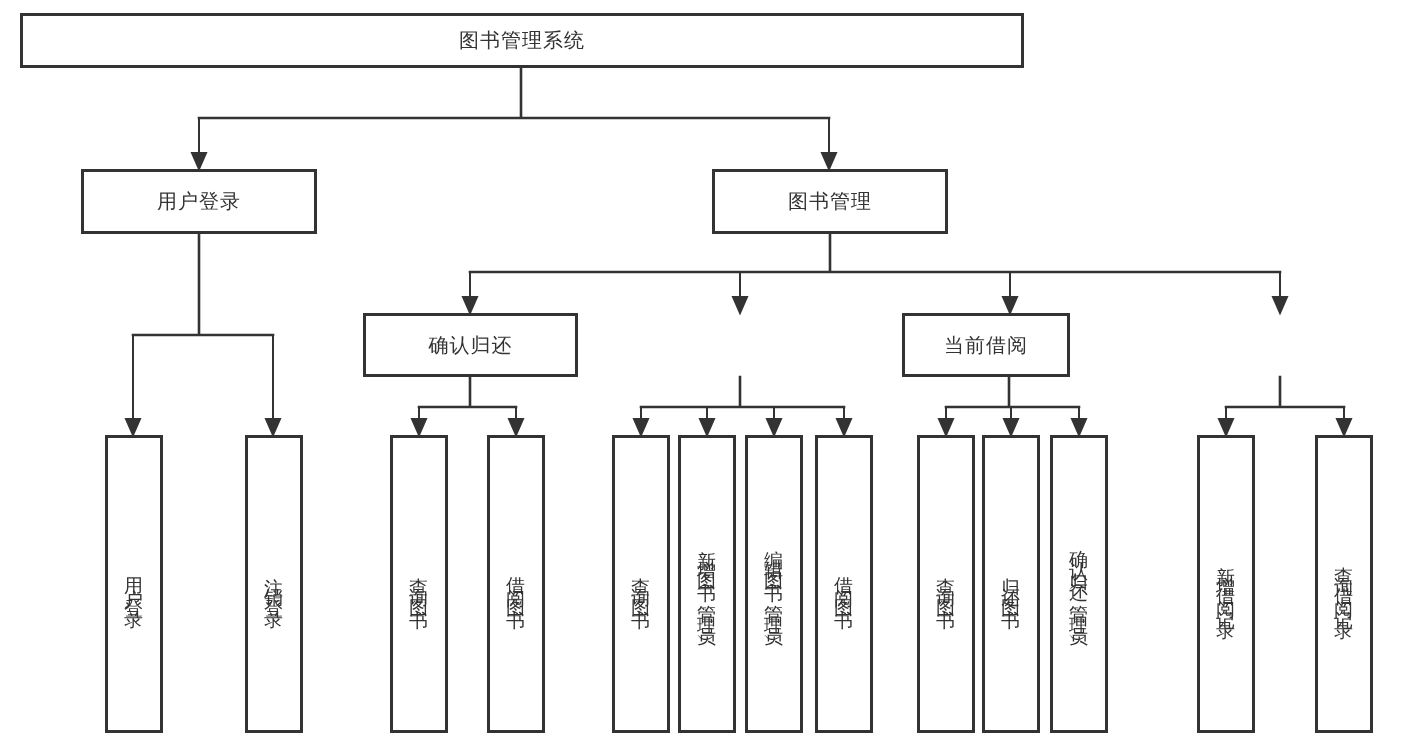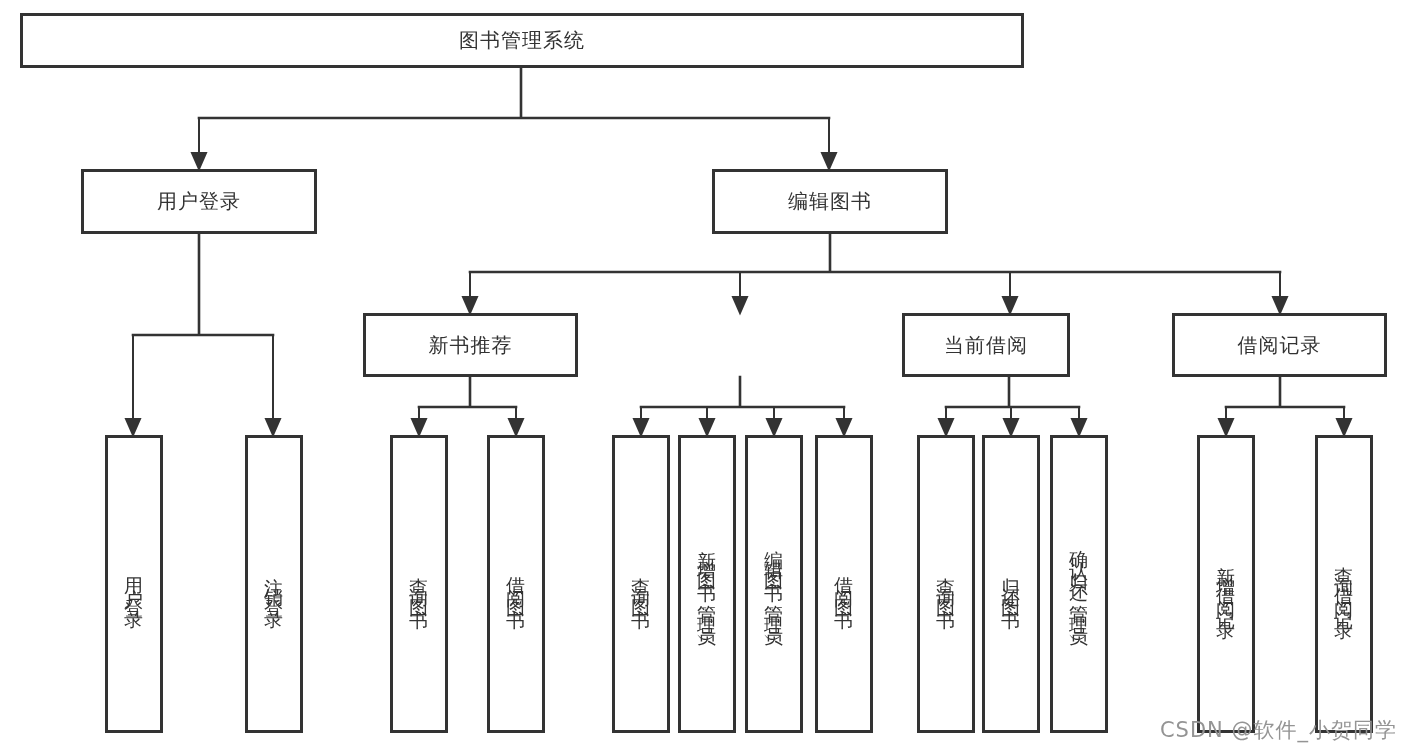"编辑图书" span.lbl { text: 编辑图书 -> 图书管理 }
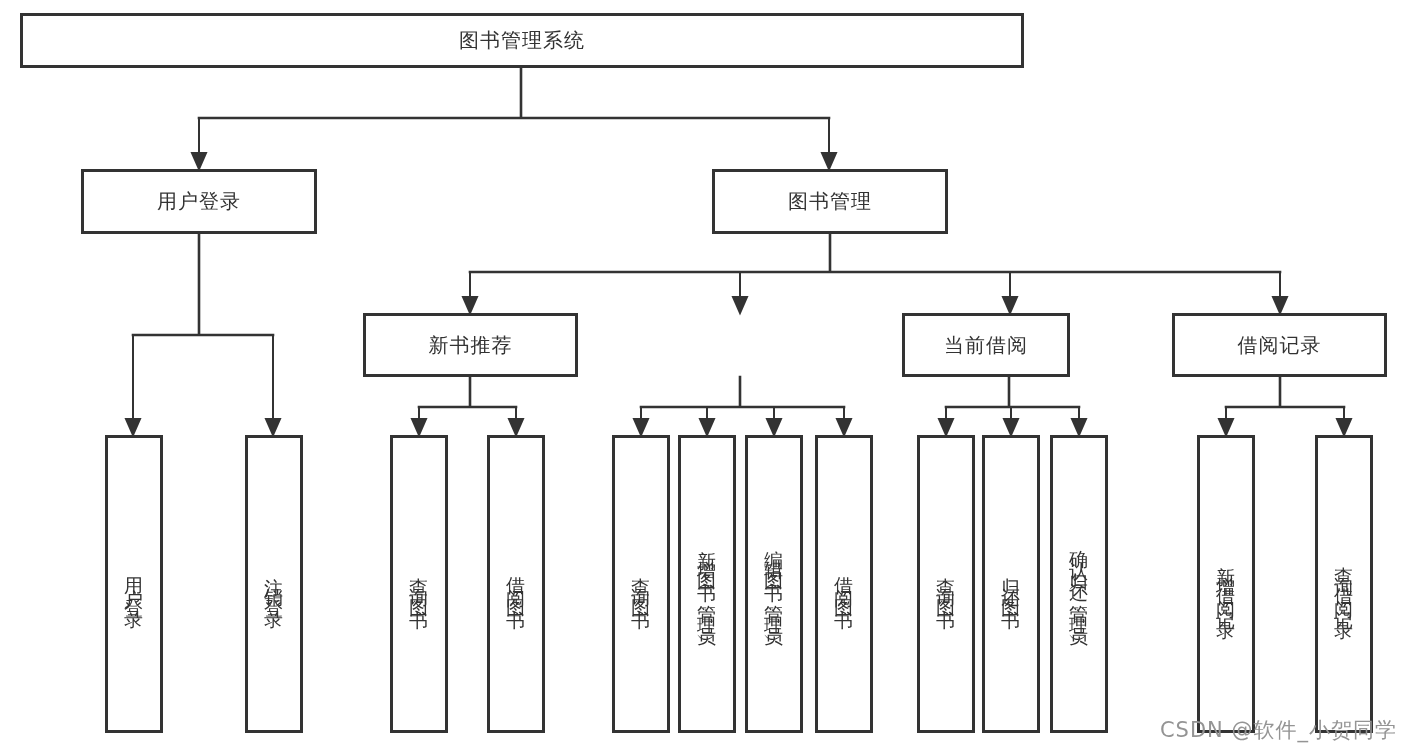"新书推荐" span.lbl { text: 新书推荐 -> 确认归还 }
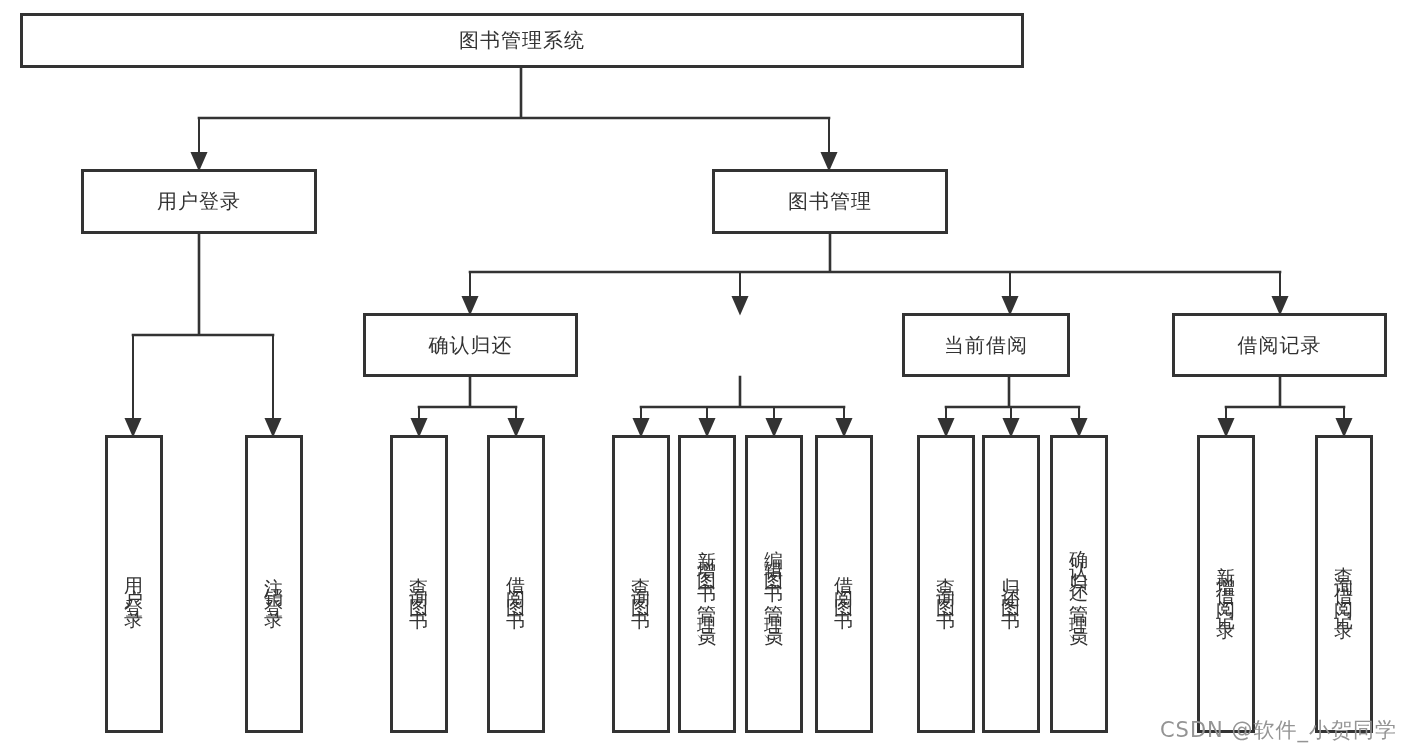"借阅记录" div.node { html: <div> <span>借阅记录</span> </div> -> none }
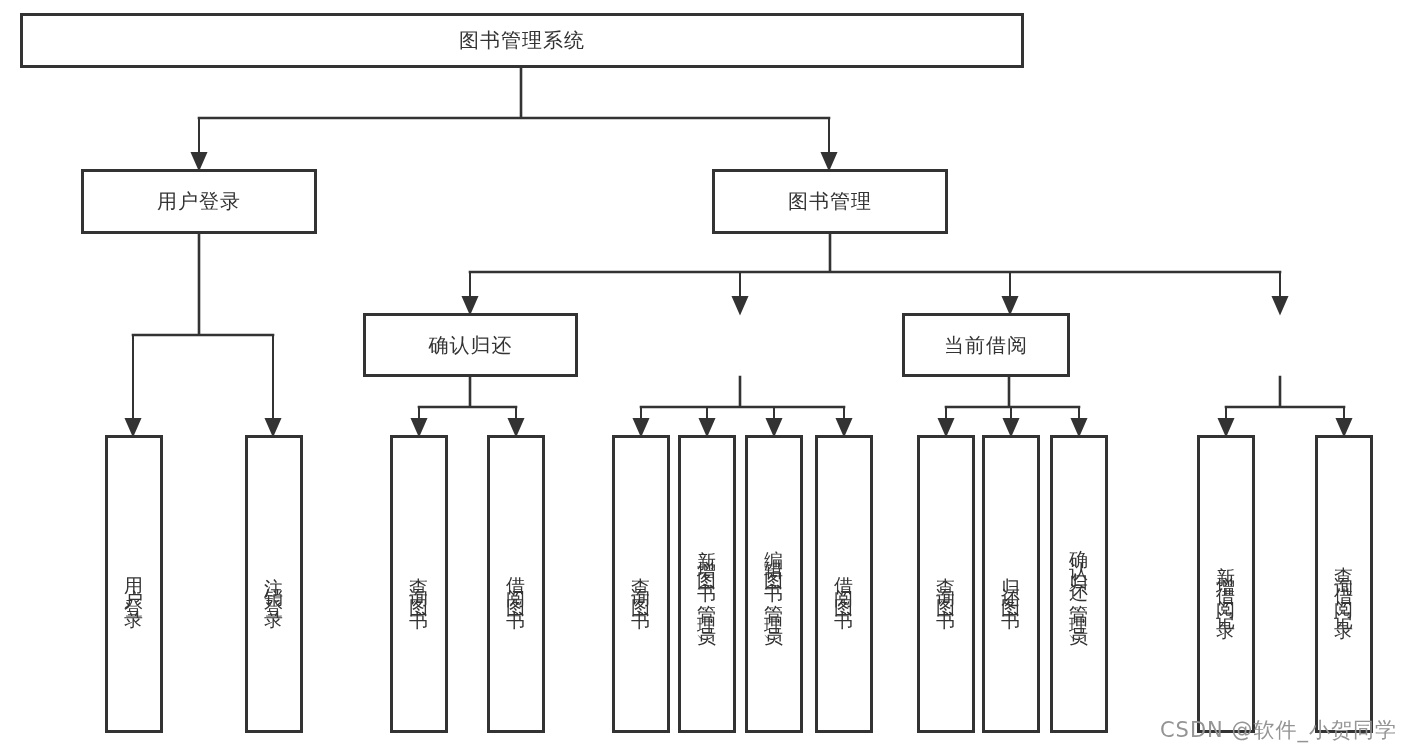"CSDN @软件_小贺同学" div.watermark { html: <div>CSDN @软件_小贺同学</div> -> none }
